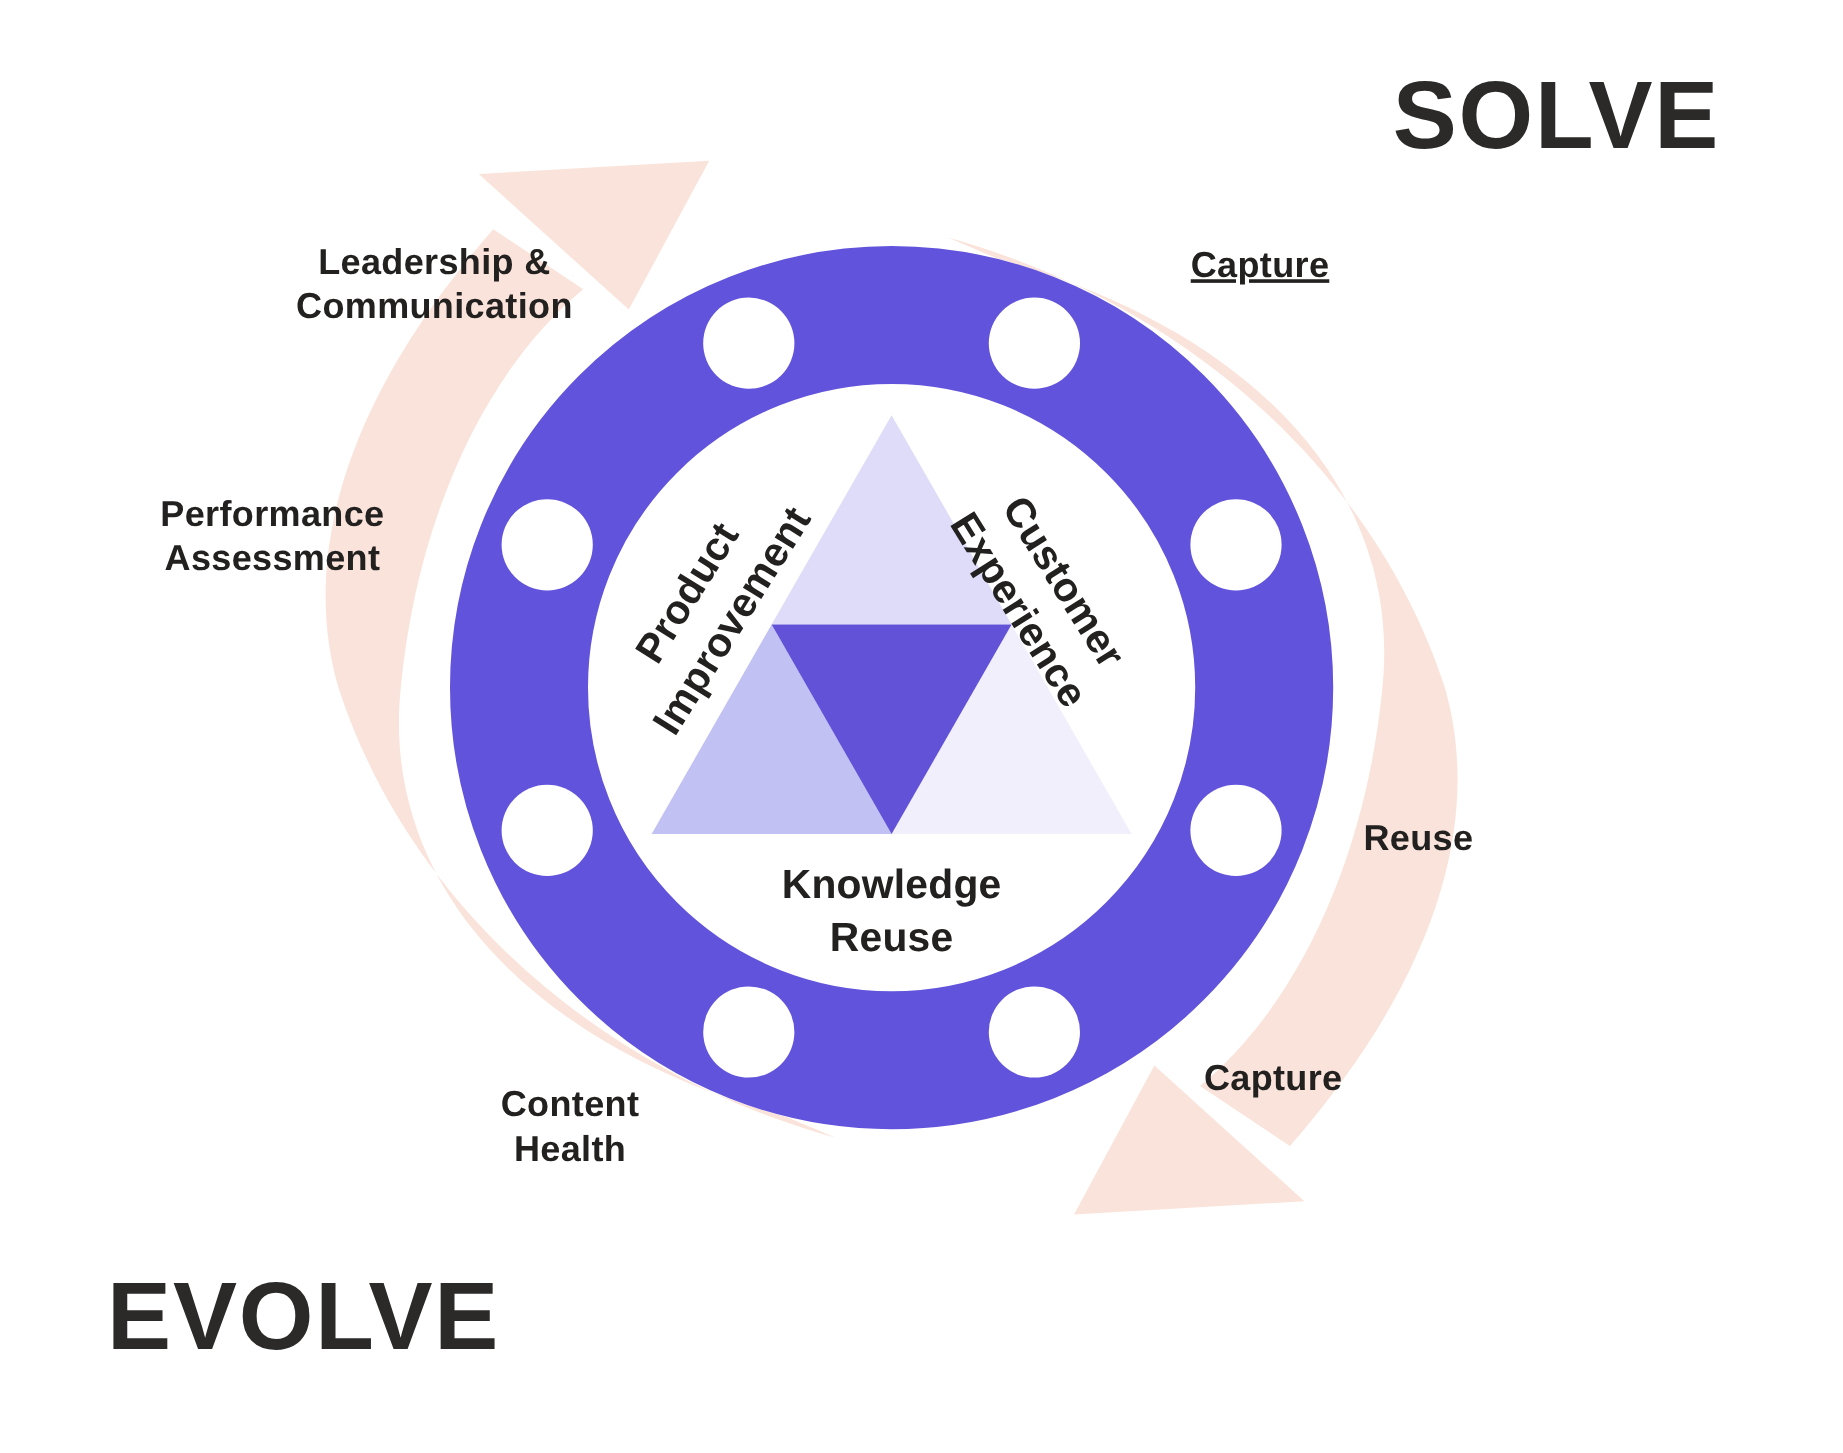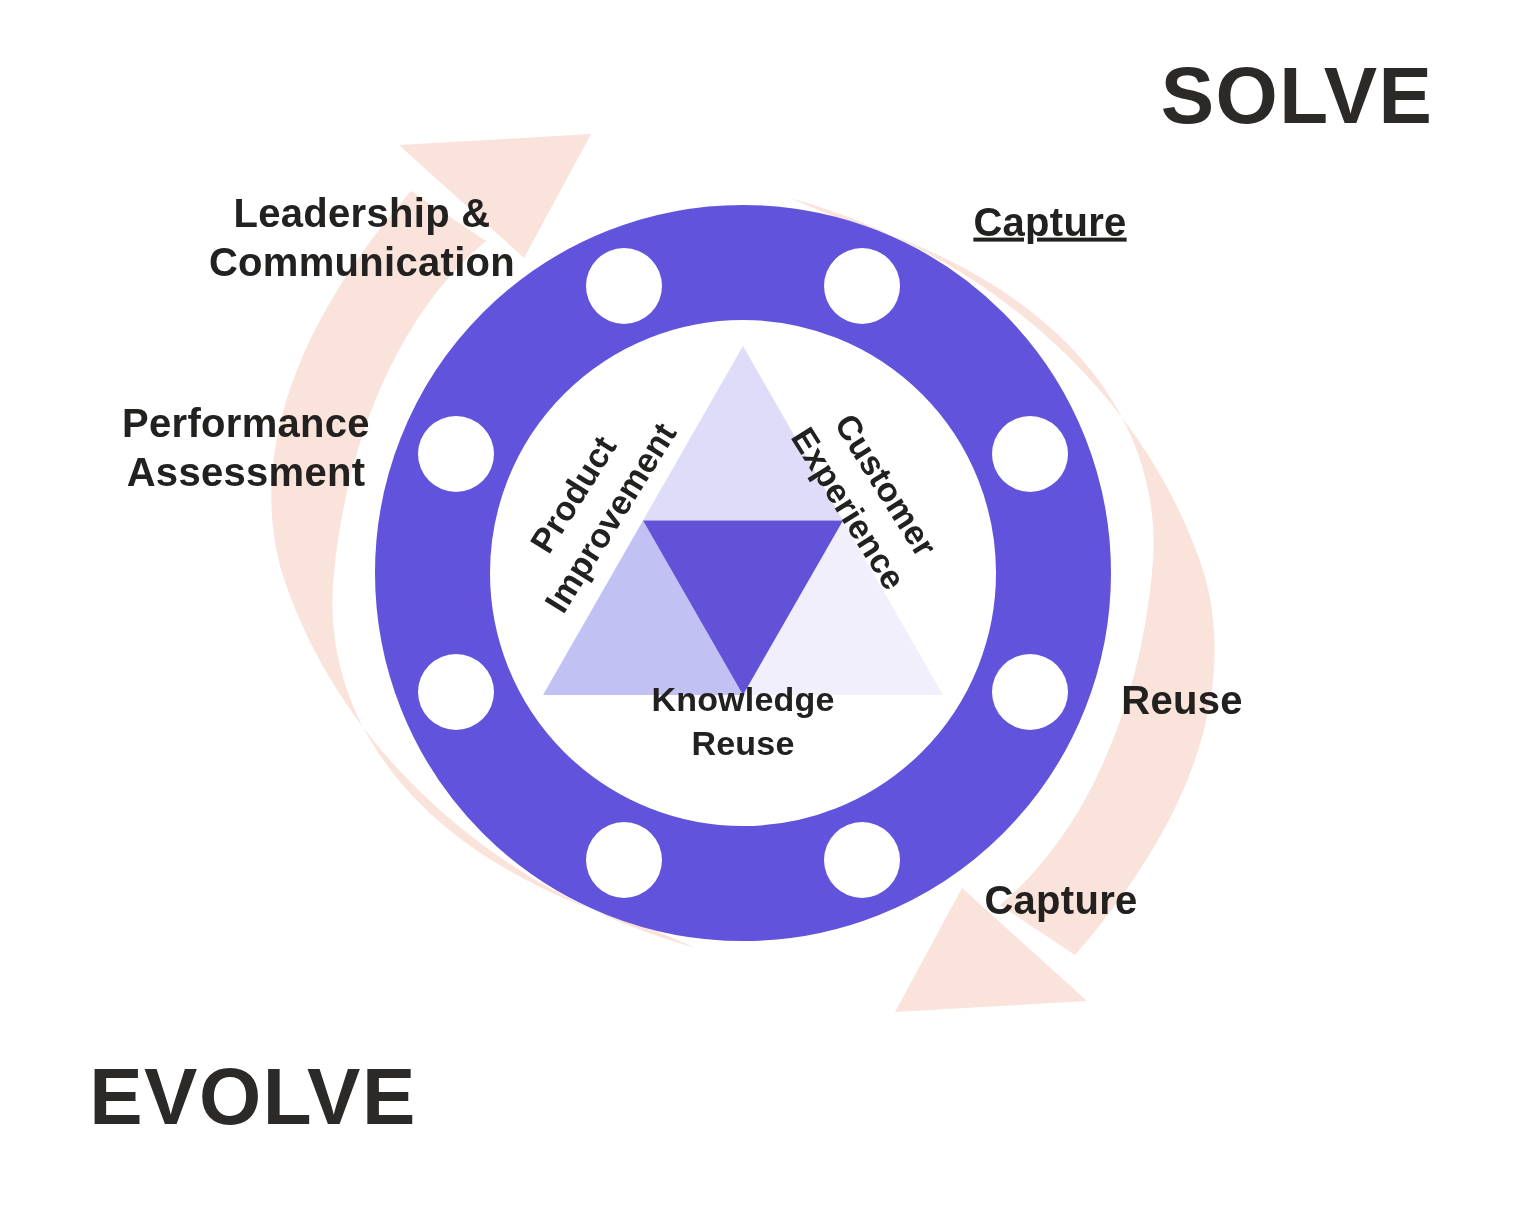"Leadership &" .lbl { font-size: 40px -> 30px }
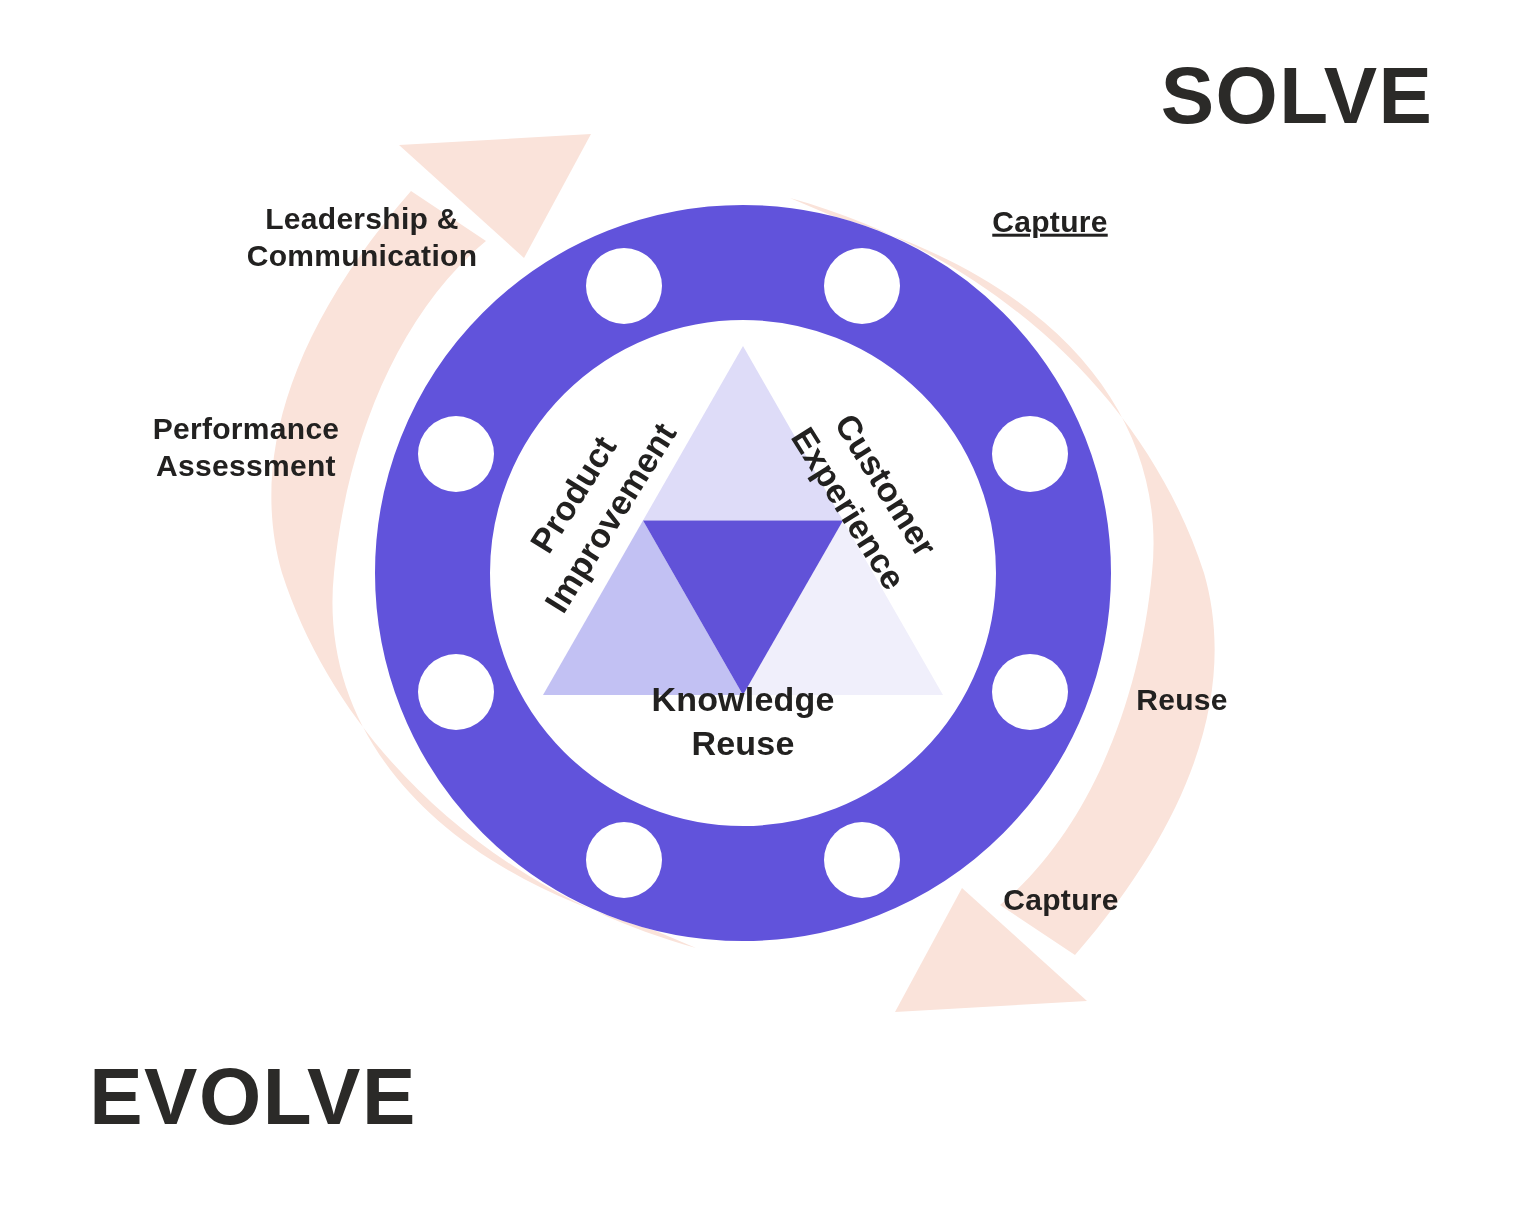"Performance" div.lbl { margin-left: 19px -> none }
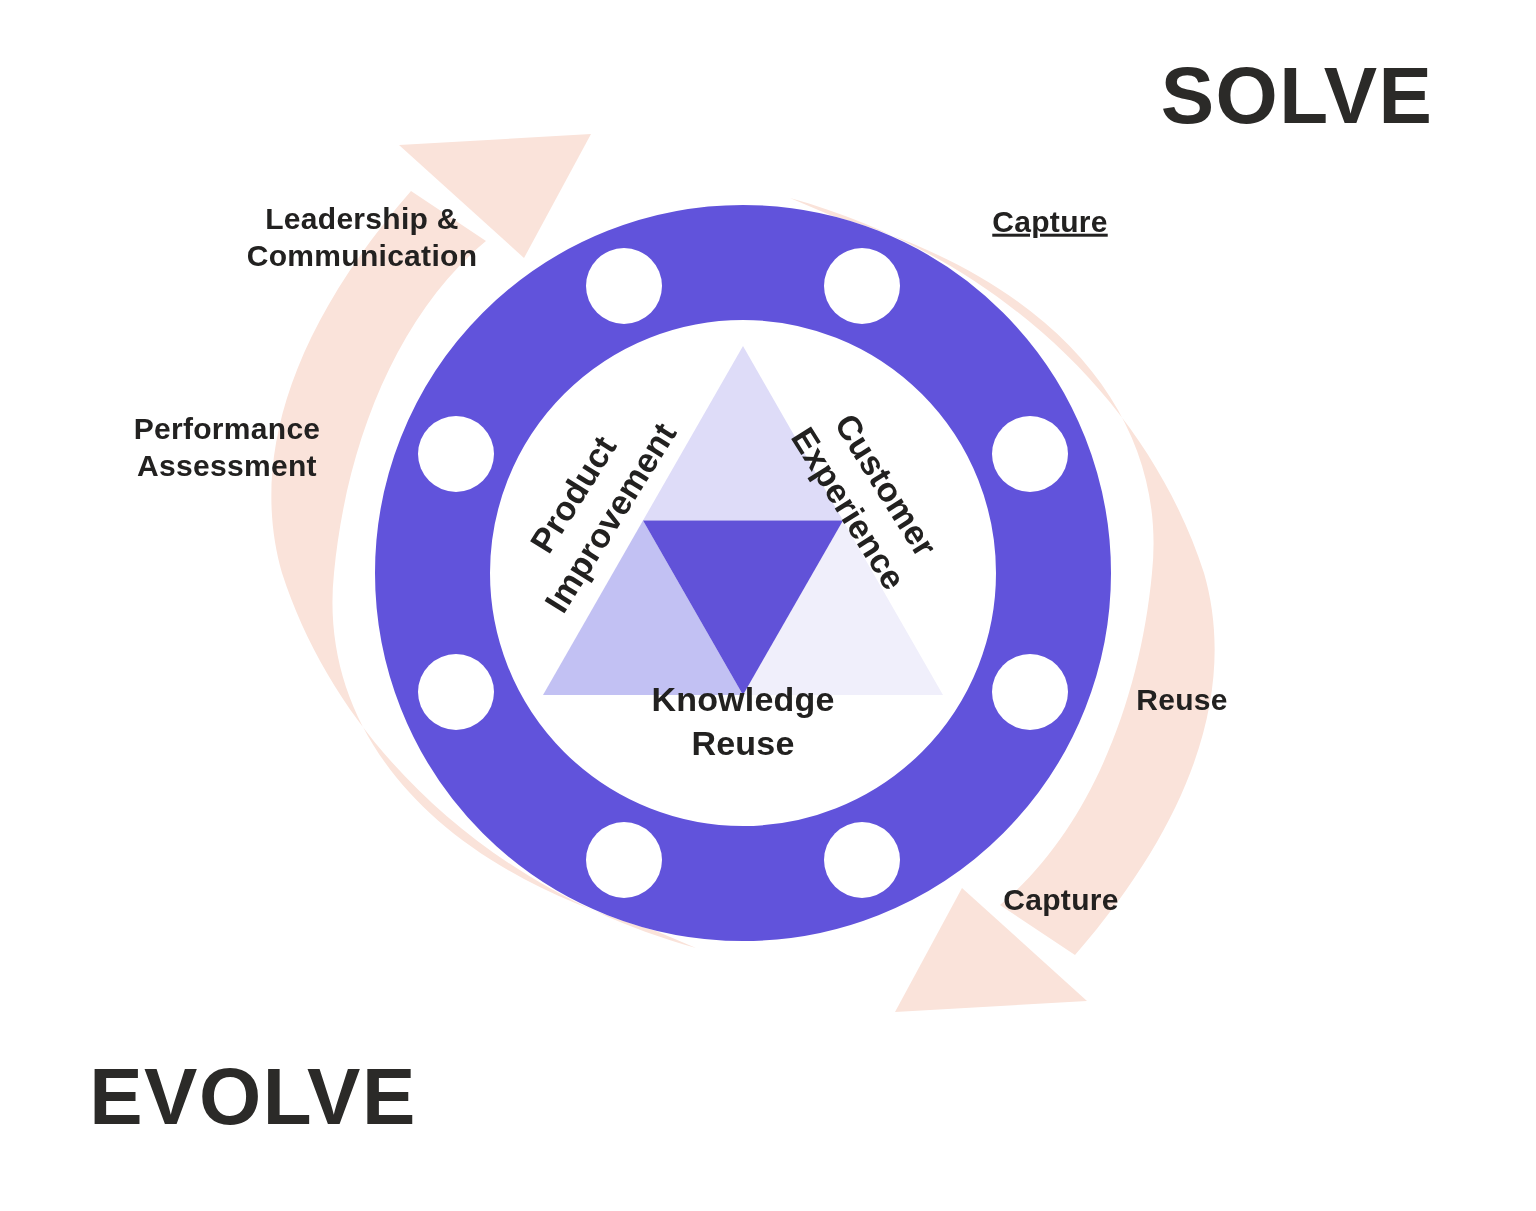"Knowledge" div.lbl { top: 722px -> 760px }
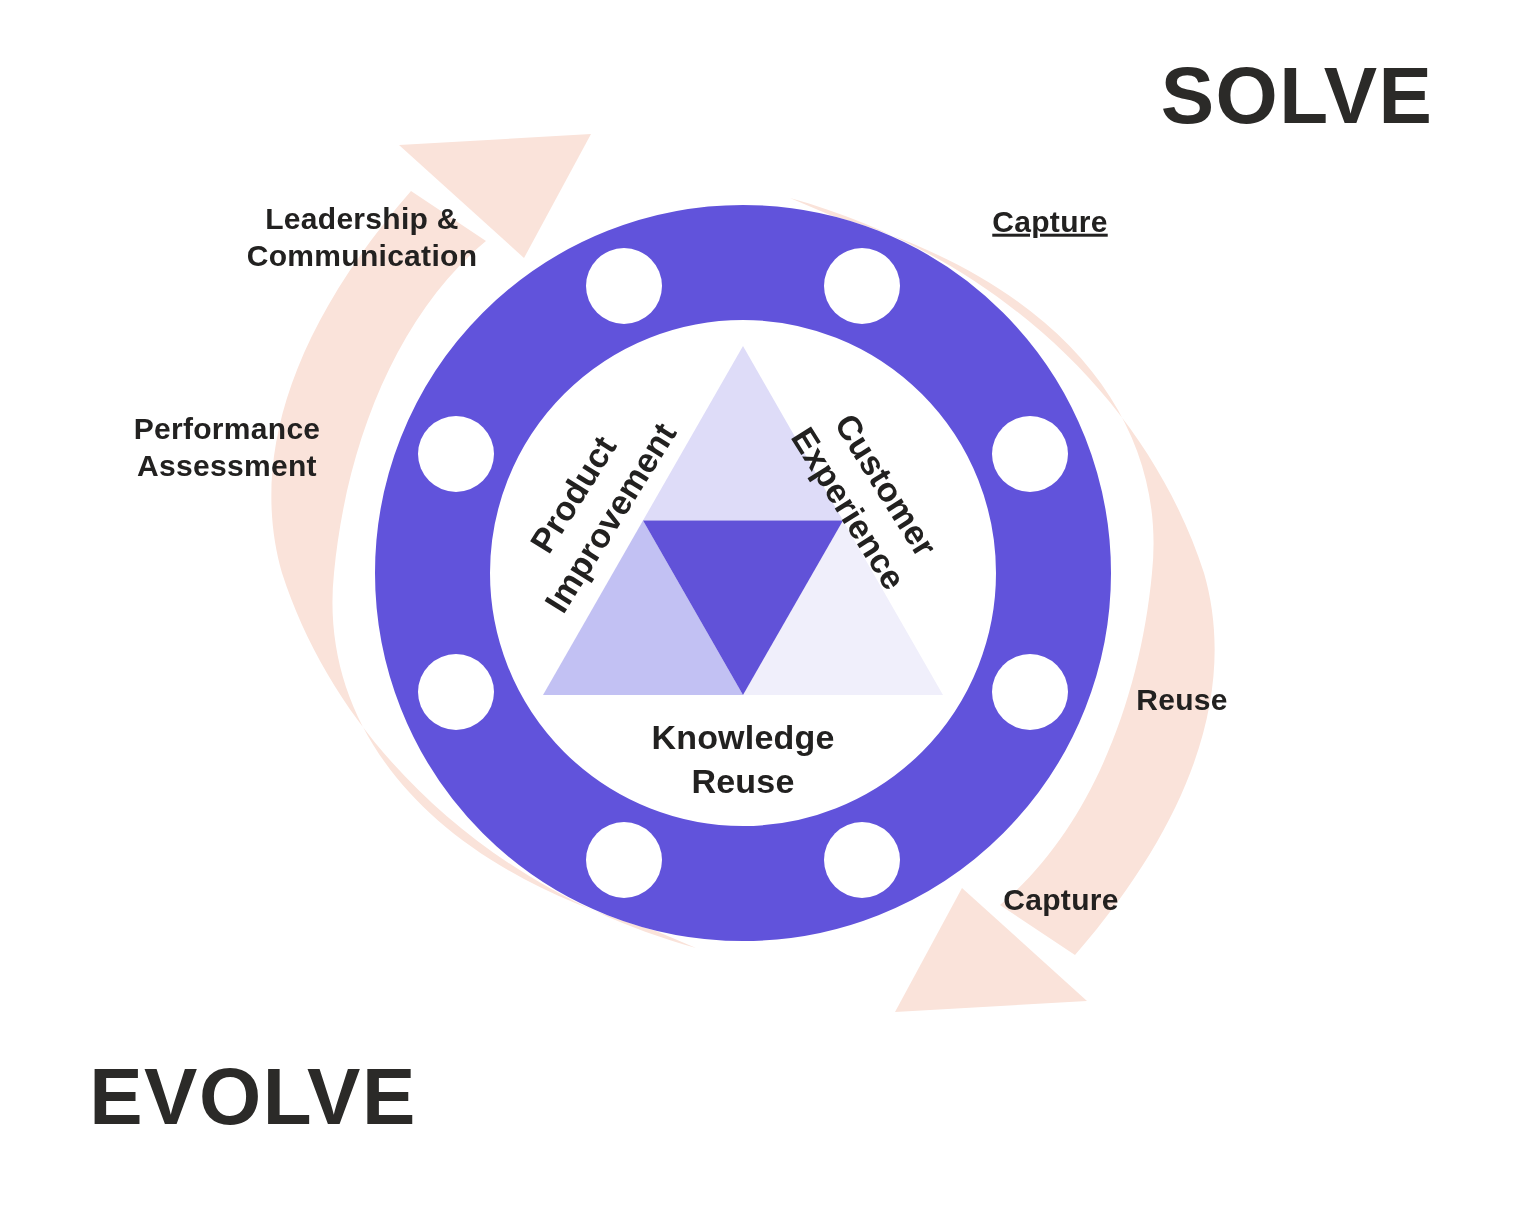"Content" div.lbl { html: none -> <div>Content Health</div> }
